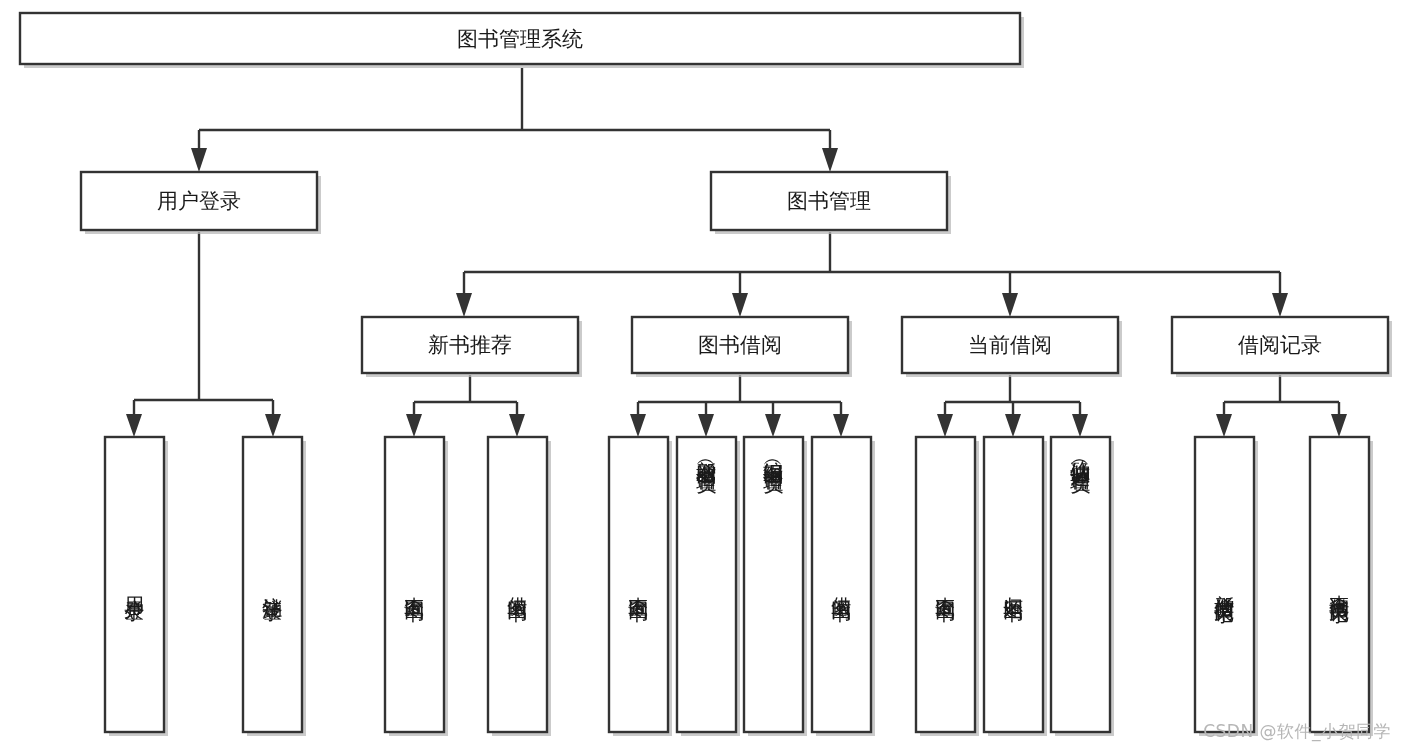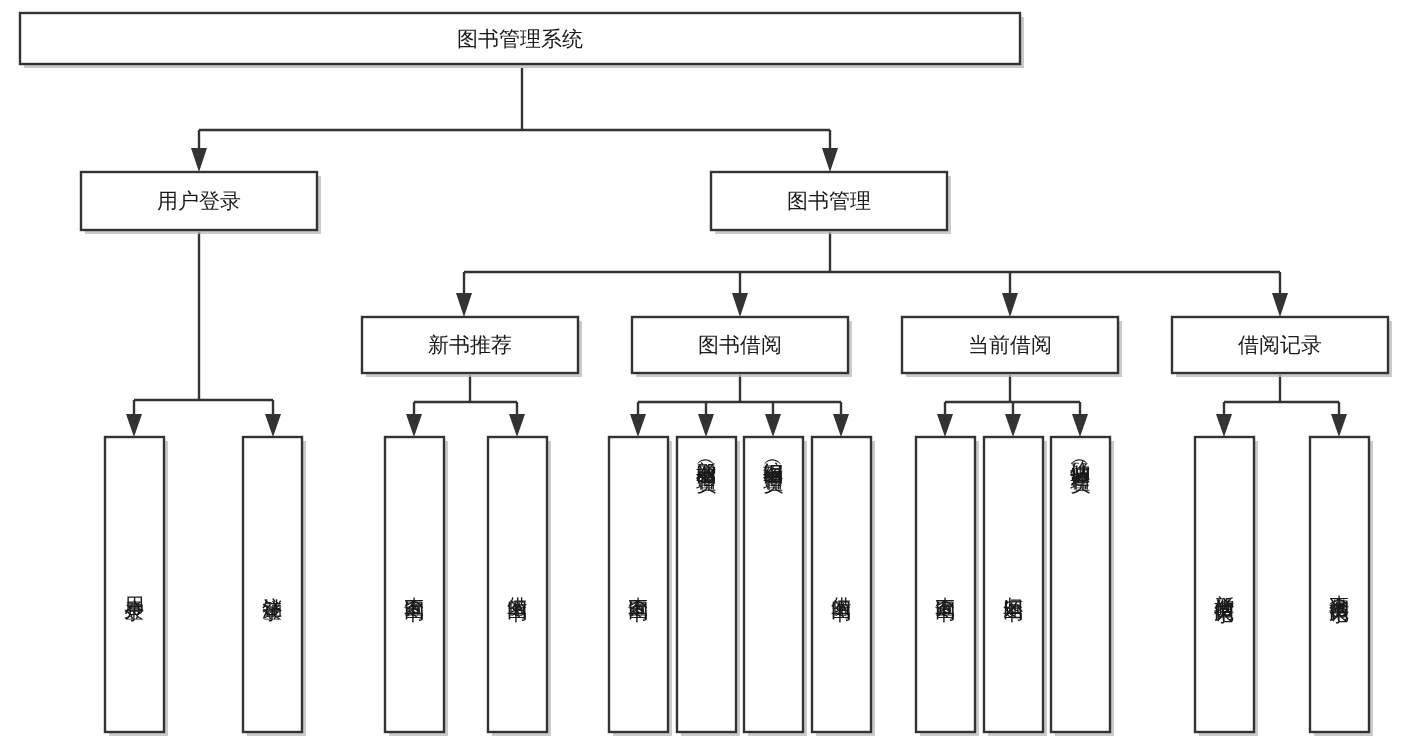"CSDN @软件_小贺同学" div.watermark { html: none -> <div>CSDN @软件_小贺同学</div> }
